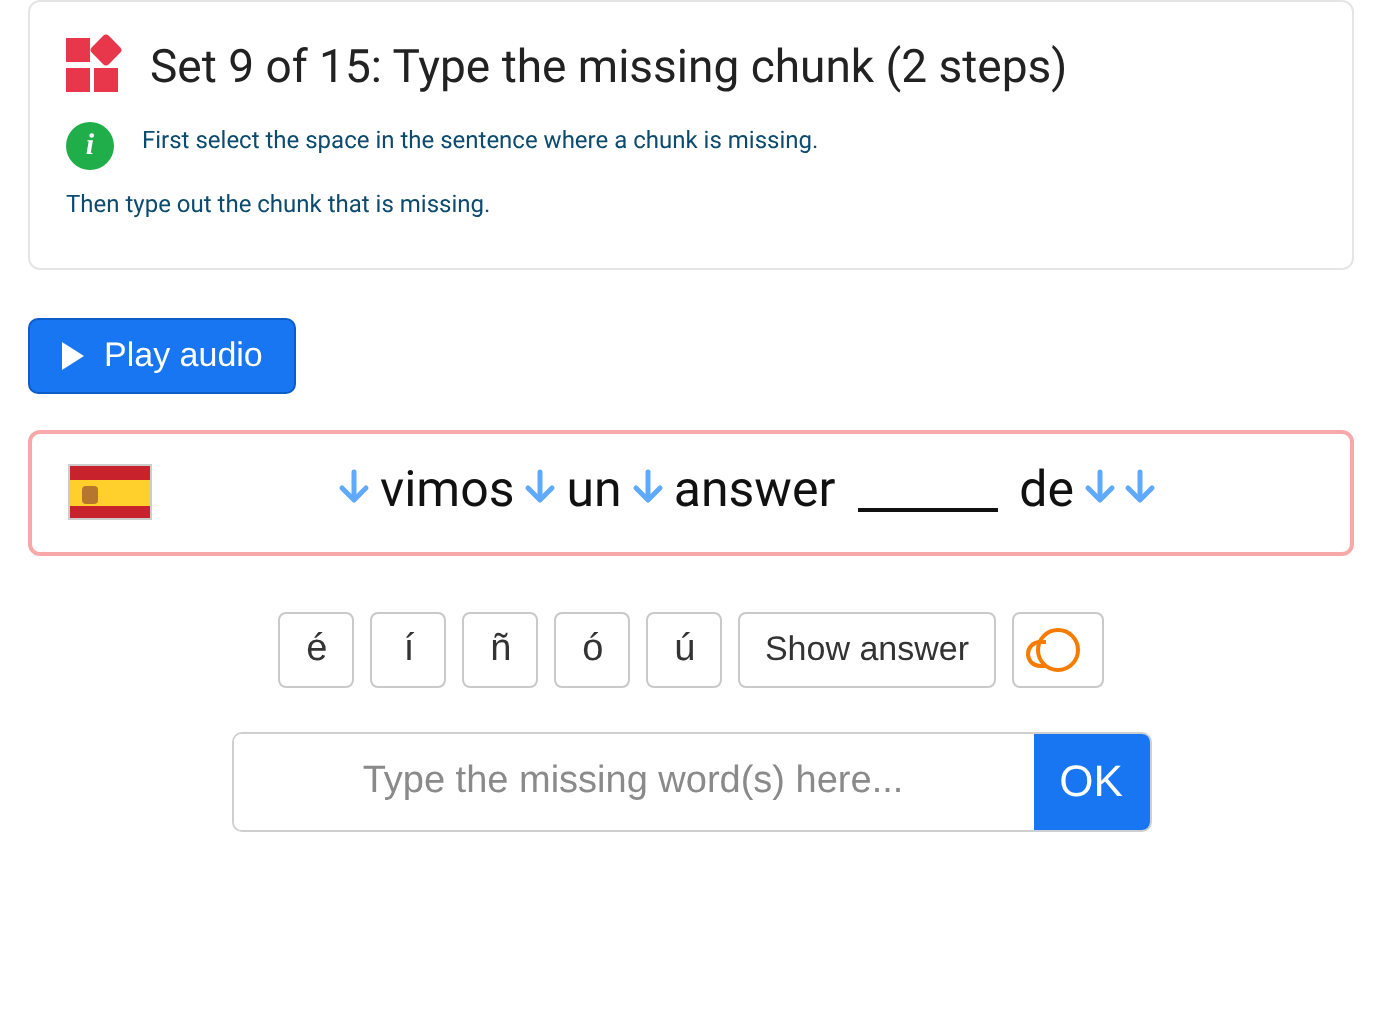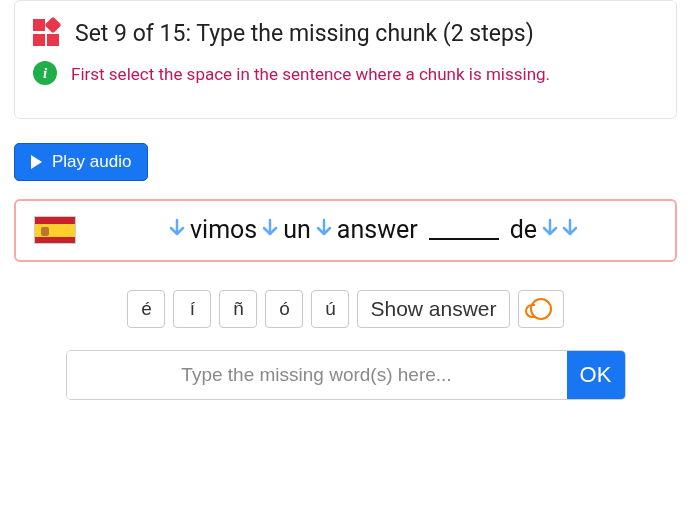"First select the space in" .instructions { color: #be185d -> #0c4a6e; font-size: 17px -> 12px }
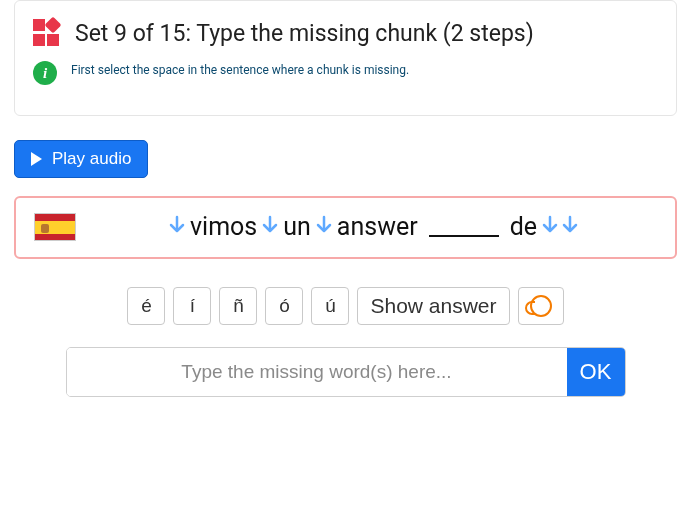"Then type out the chunk" div.instructions { html: none -> <div>Then type out the chunk that is missing.</div> }
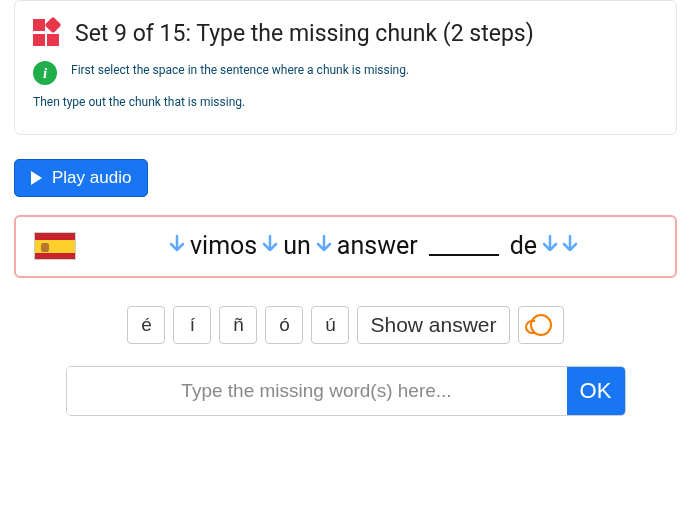"Show answer" .tool-btn { font-size: 21px -> 17px }
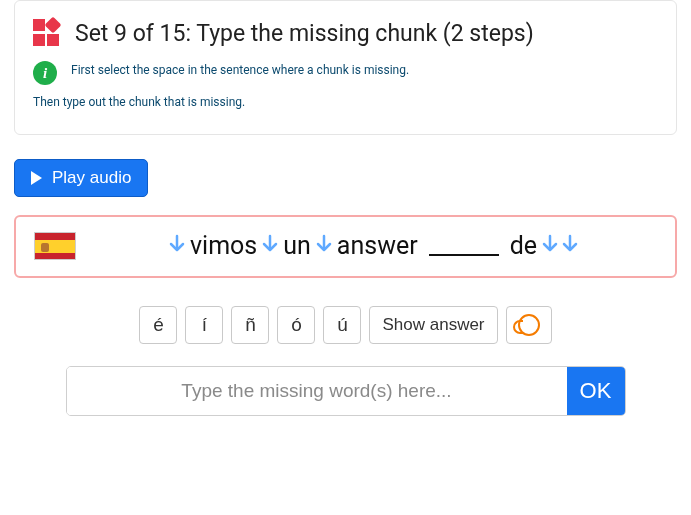"Type the missing word(s) here..." .input-wrap { width: 560px -> 460px }
